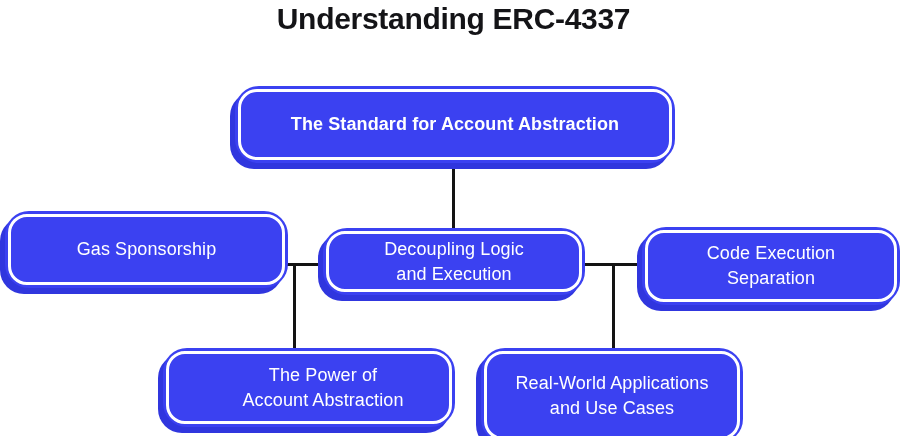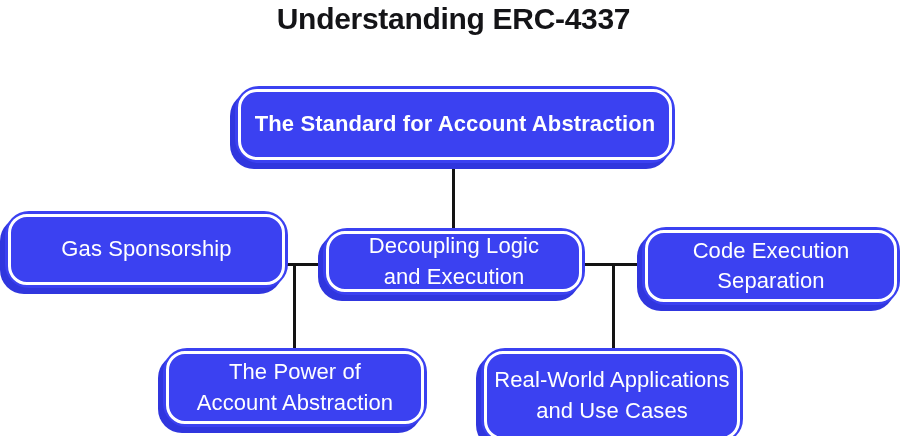"The Standard for Account Abstraction" .node-label { font-size: 22px -> 18px }
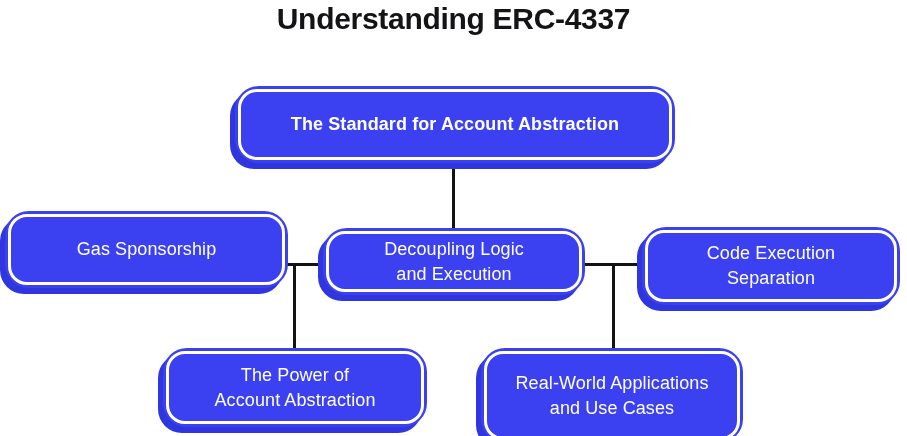"The Power of" .n-power { padding-left: none -> 28px }
